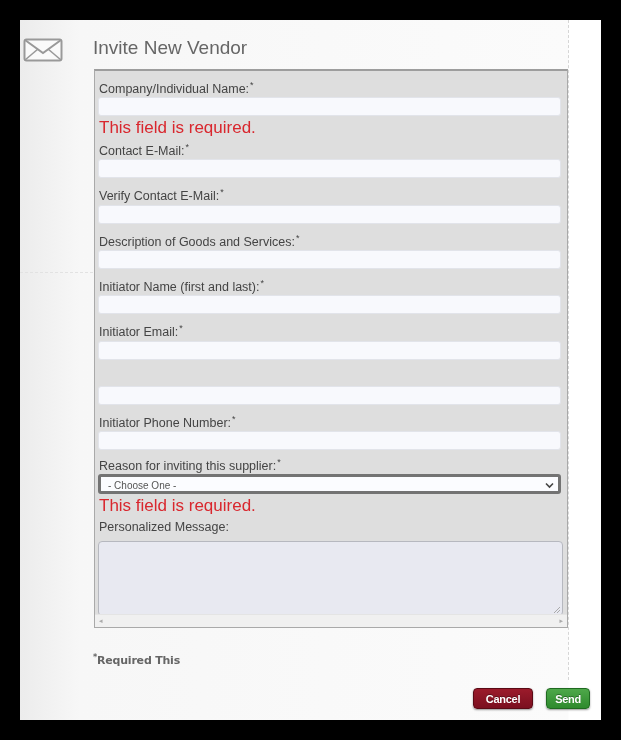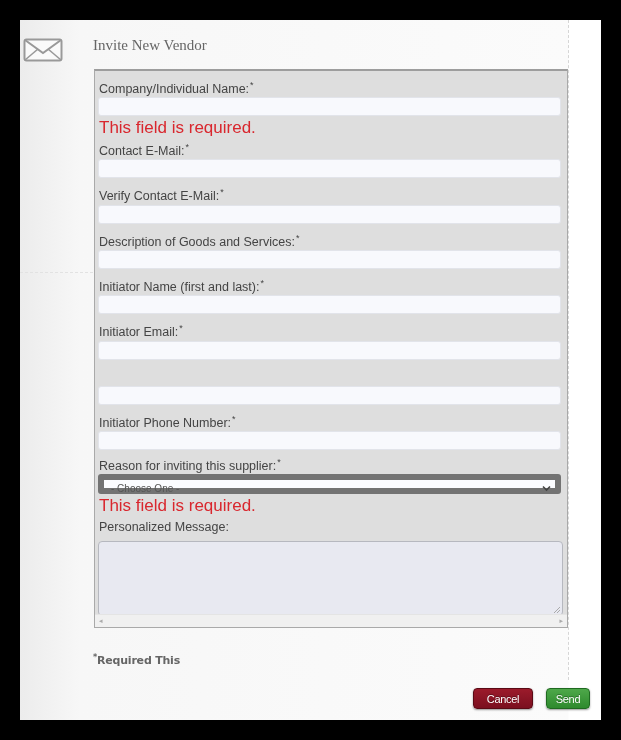"Invite New Vendor" .title { font-family: Liberation Serif, serif -> Liberation Sans, sans-serif; font-size: 15px -> 19px }
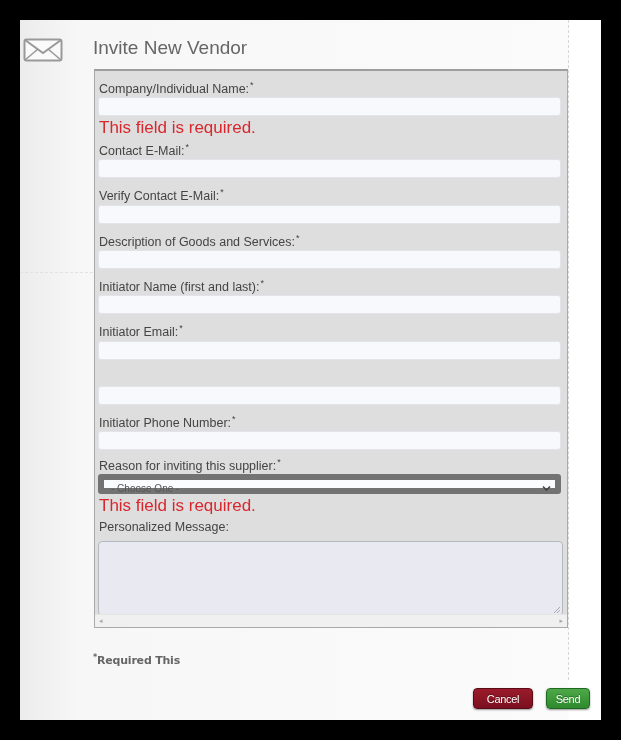"- Choose One -" .select { border: 6px solid #737373 -> 3px solid #737373 }
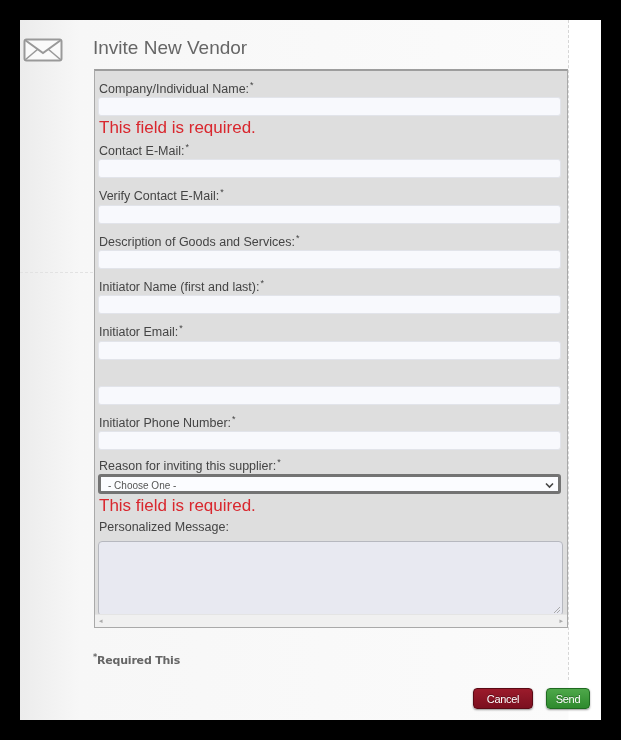"Cancel" .btn { font-weight: normal -> bold }
